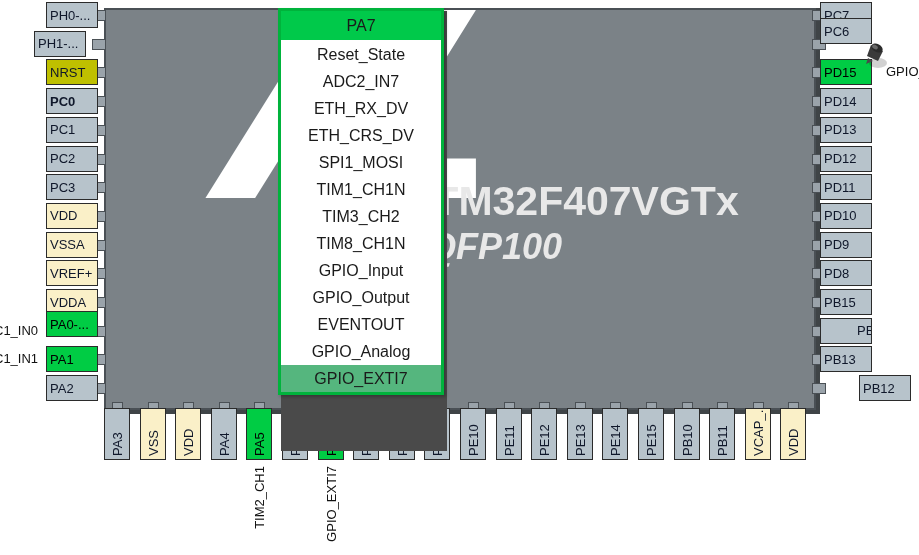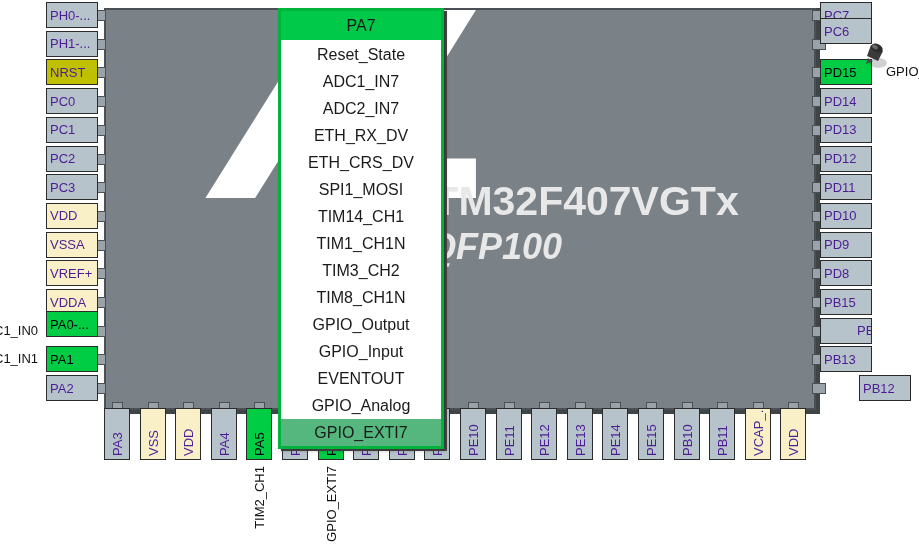"PH0-..." .pin { color: #4c1d95 -> #0f172a }
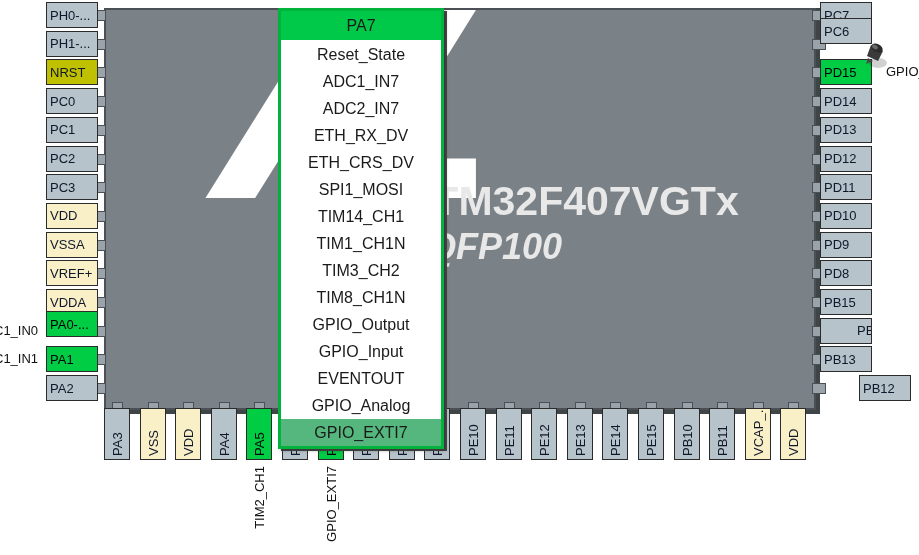"PH1-..." div.pin { left: 46px -> 34px }
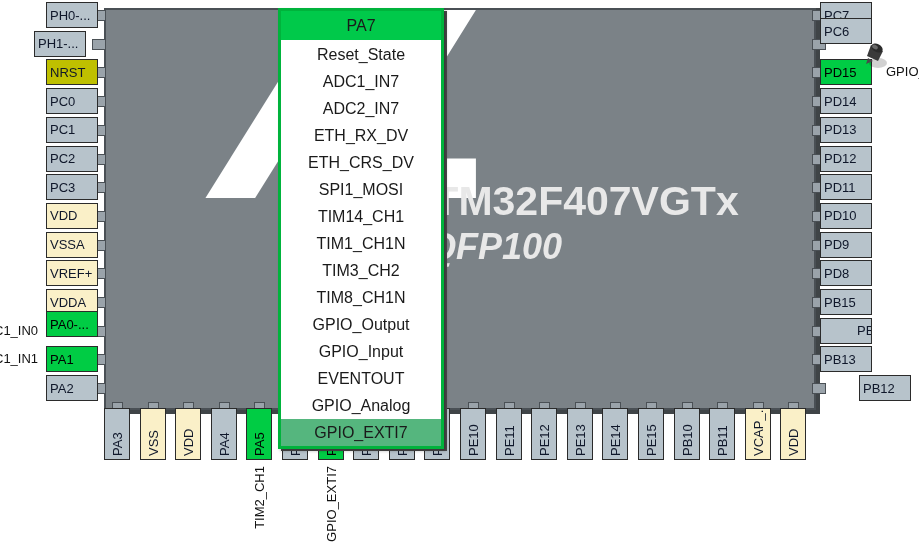"ADC1_IN7" div.menu-item { html: <div>ADC1_IN7</div> -> none }
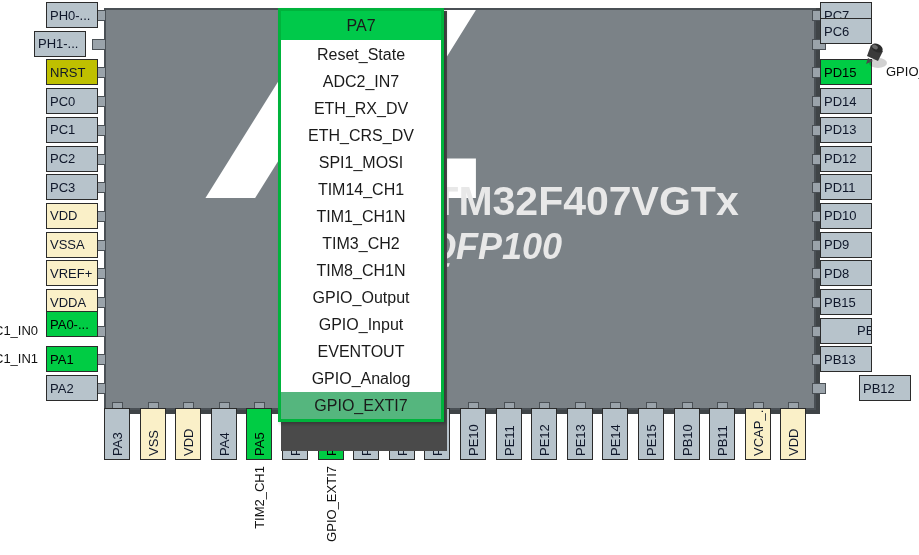"PC0" div.pin { font-weight: none -> bold }
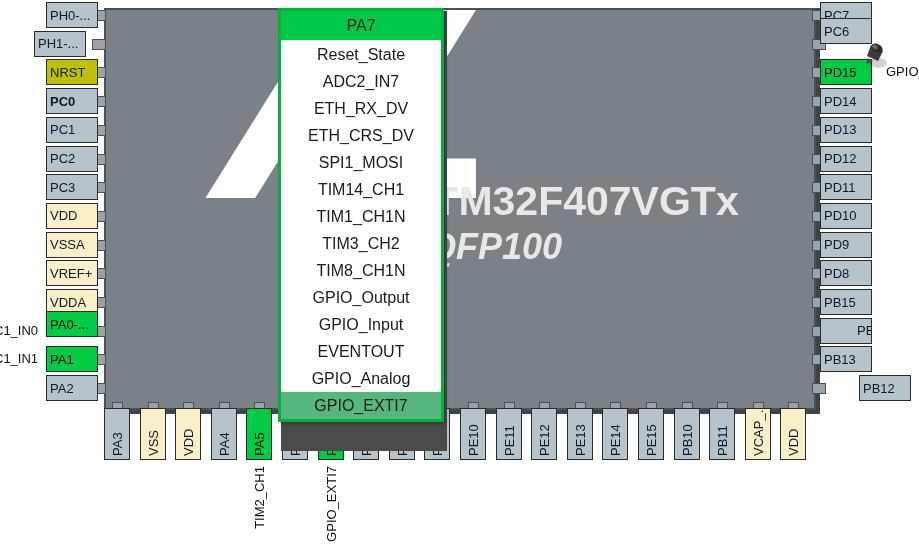"TIM14_CH1" div.menu-item { html: <div>TIM14_CH1</div> -> none }
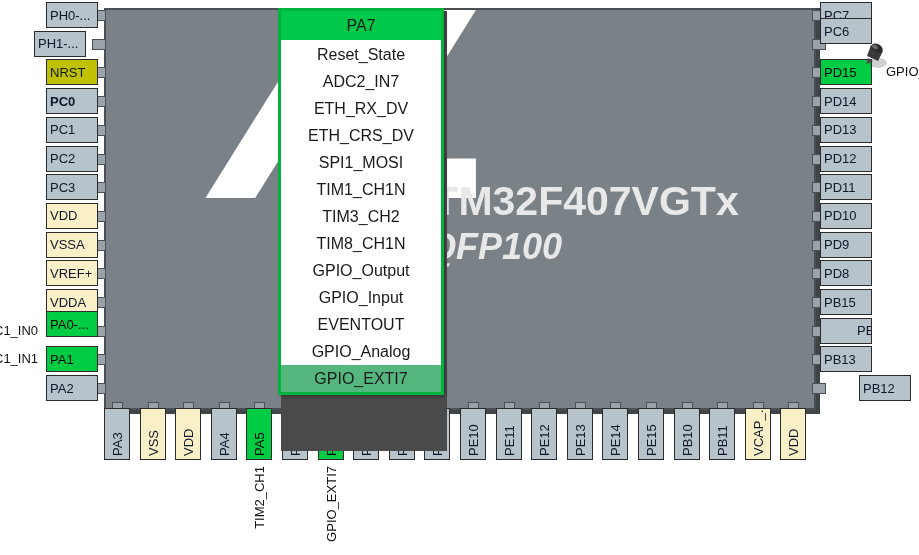"GPIO_Output" div.menu-item { order: before "GPIO_Input" -> after "GPIO_Input" }
